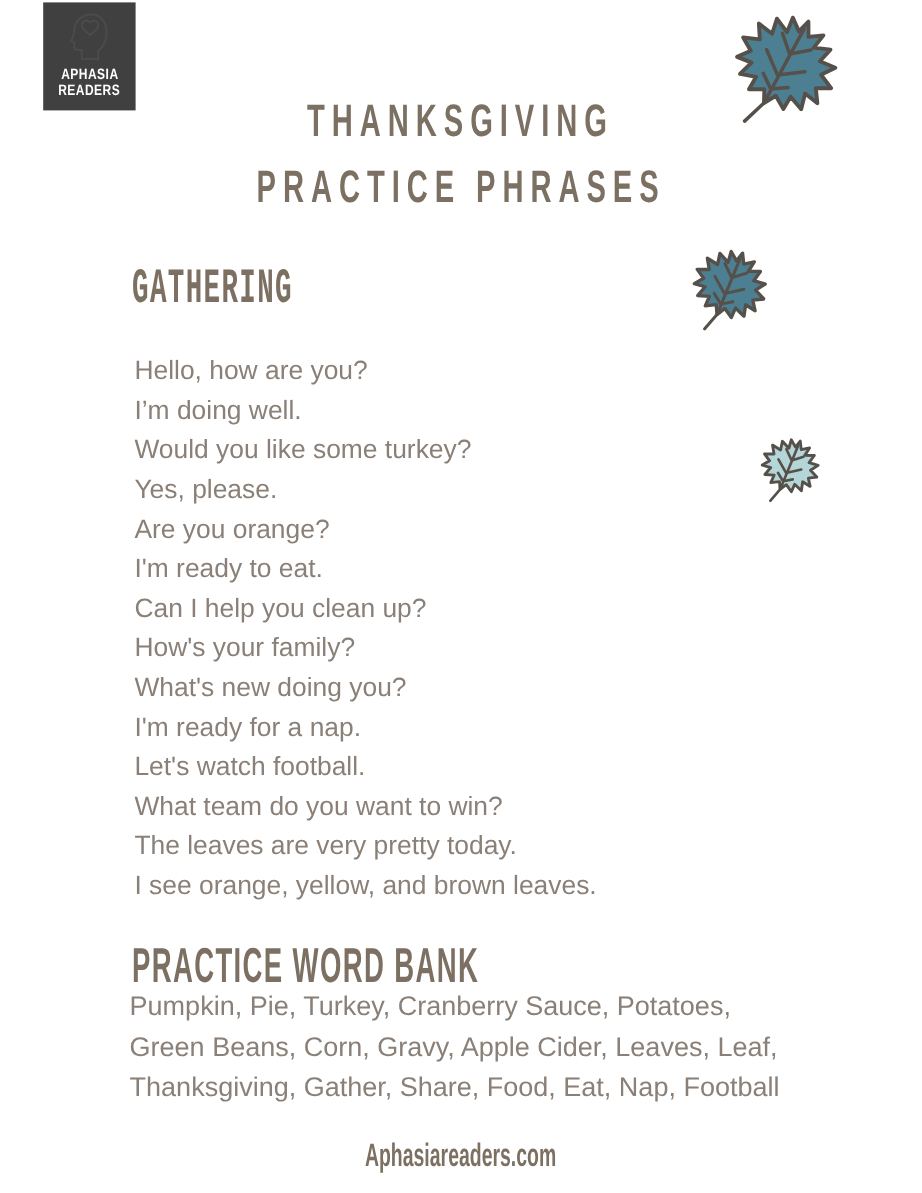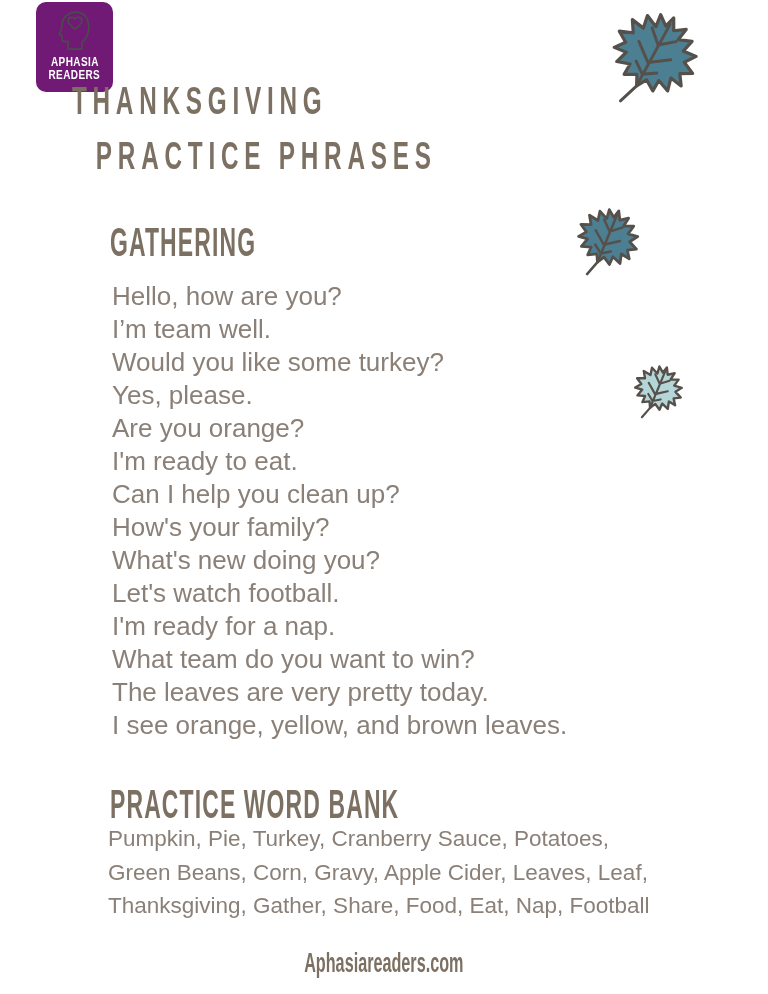"APHASIA" div.logo { background-color: #701a75 -> #404040; border-radius: 10px -> none }
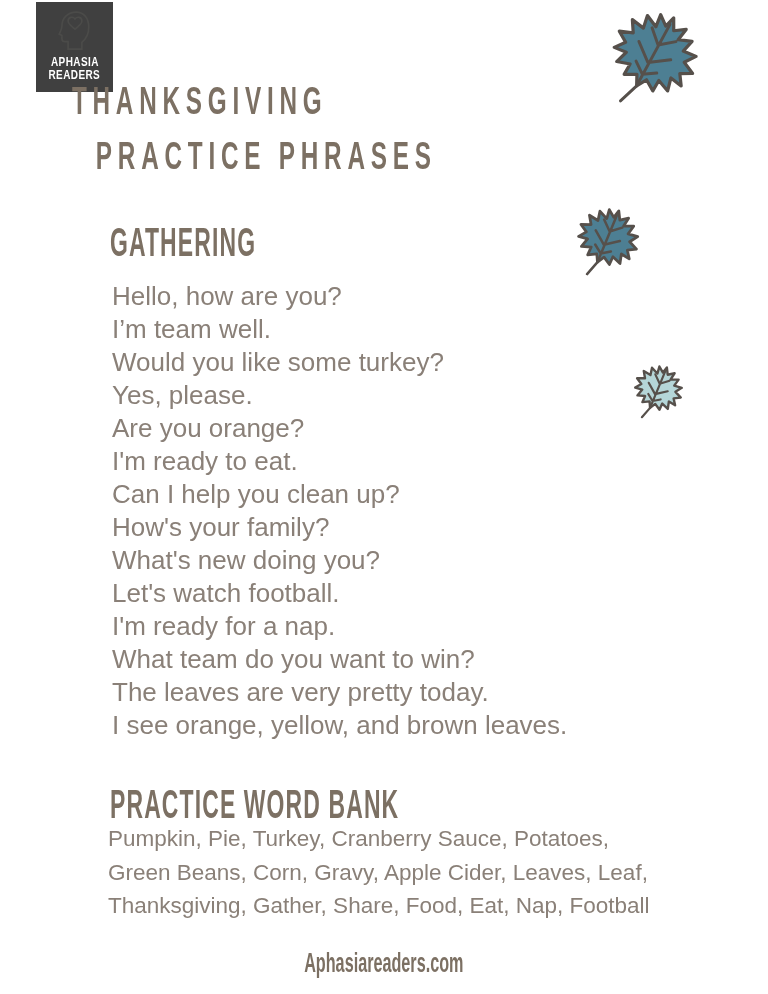"THANKSGIVING" .title { text-align: none -> center }
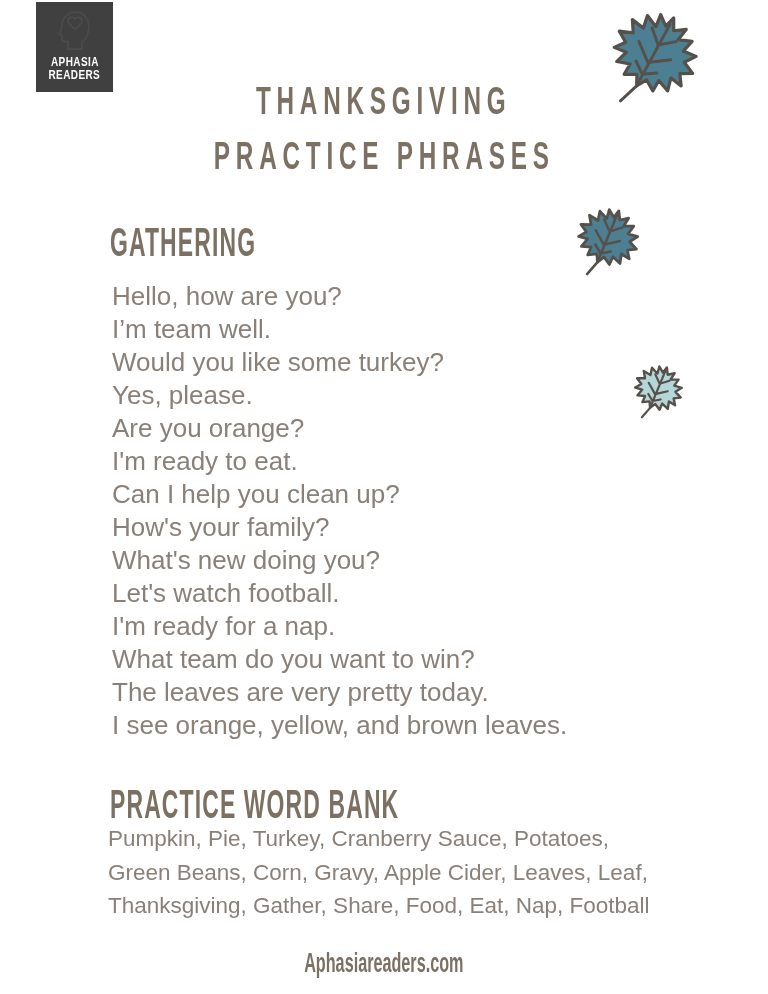"GATHERING" div.section-heading { font-family: none -> Liberation Mono, monospace }
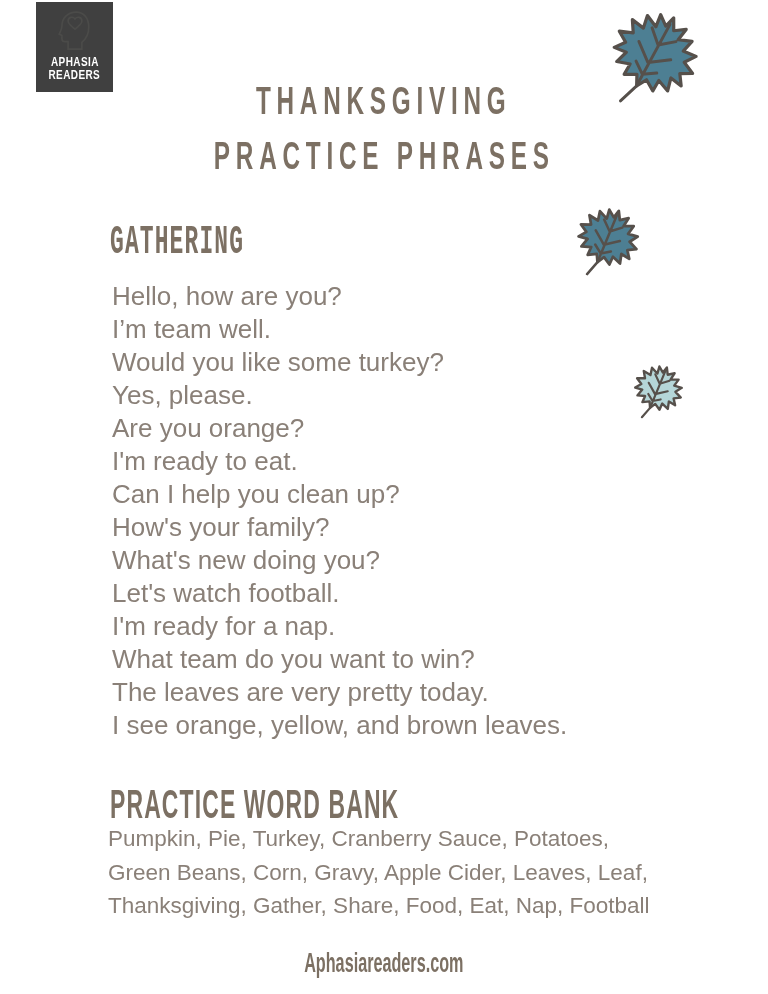"Hello, how are you?" .phrases { font-size: 26px -> 22px; top: 280px -> 292px }
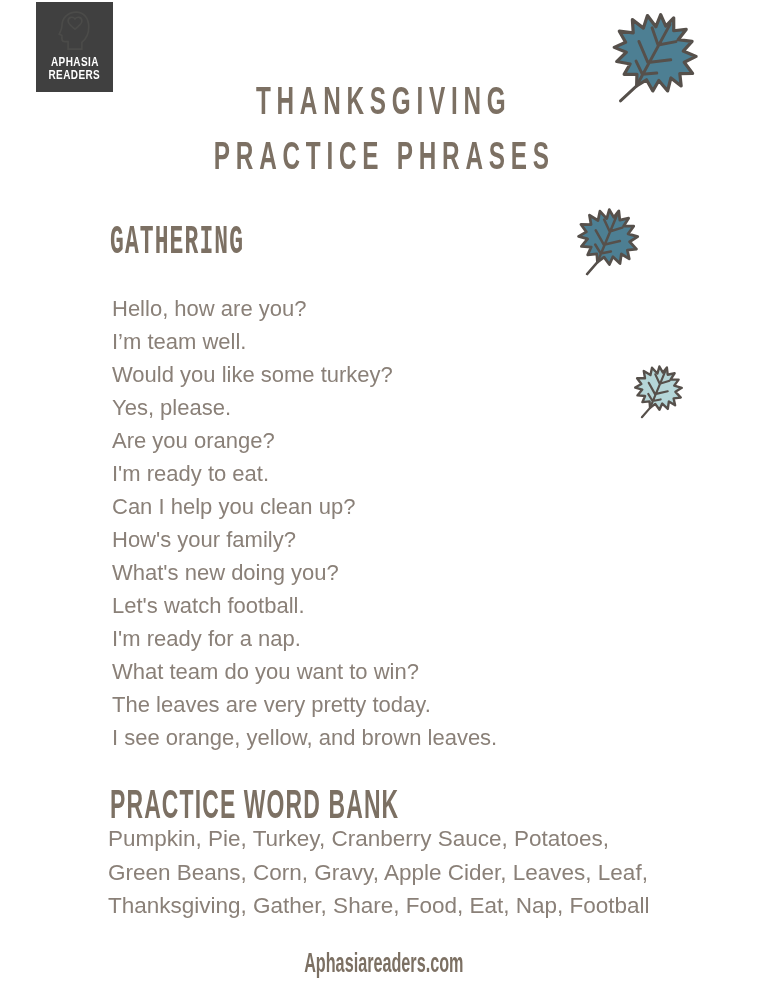"I’m team well." div { text: team -> doing }
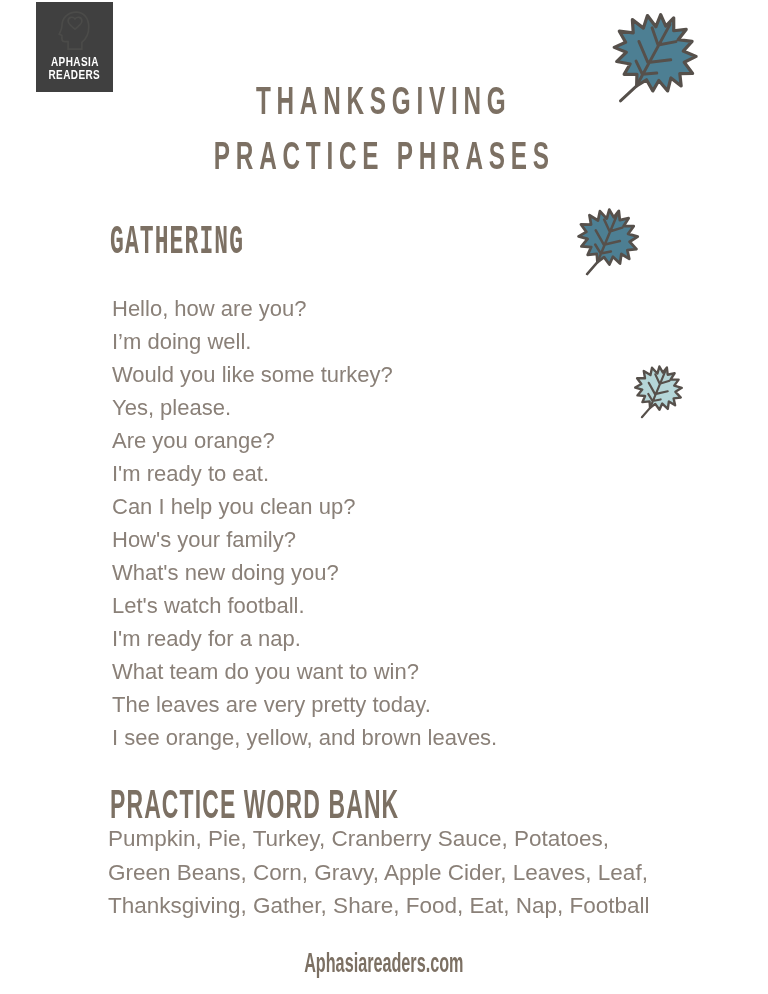"Let's watch football." div { order: before "I'm ready for a nap." -> after "I'm ready for a nap." }
